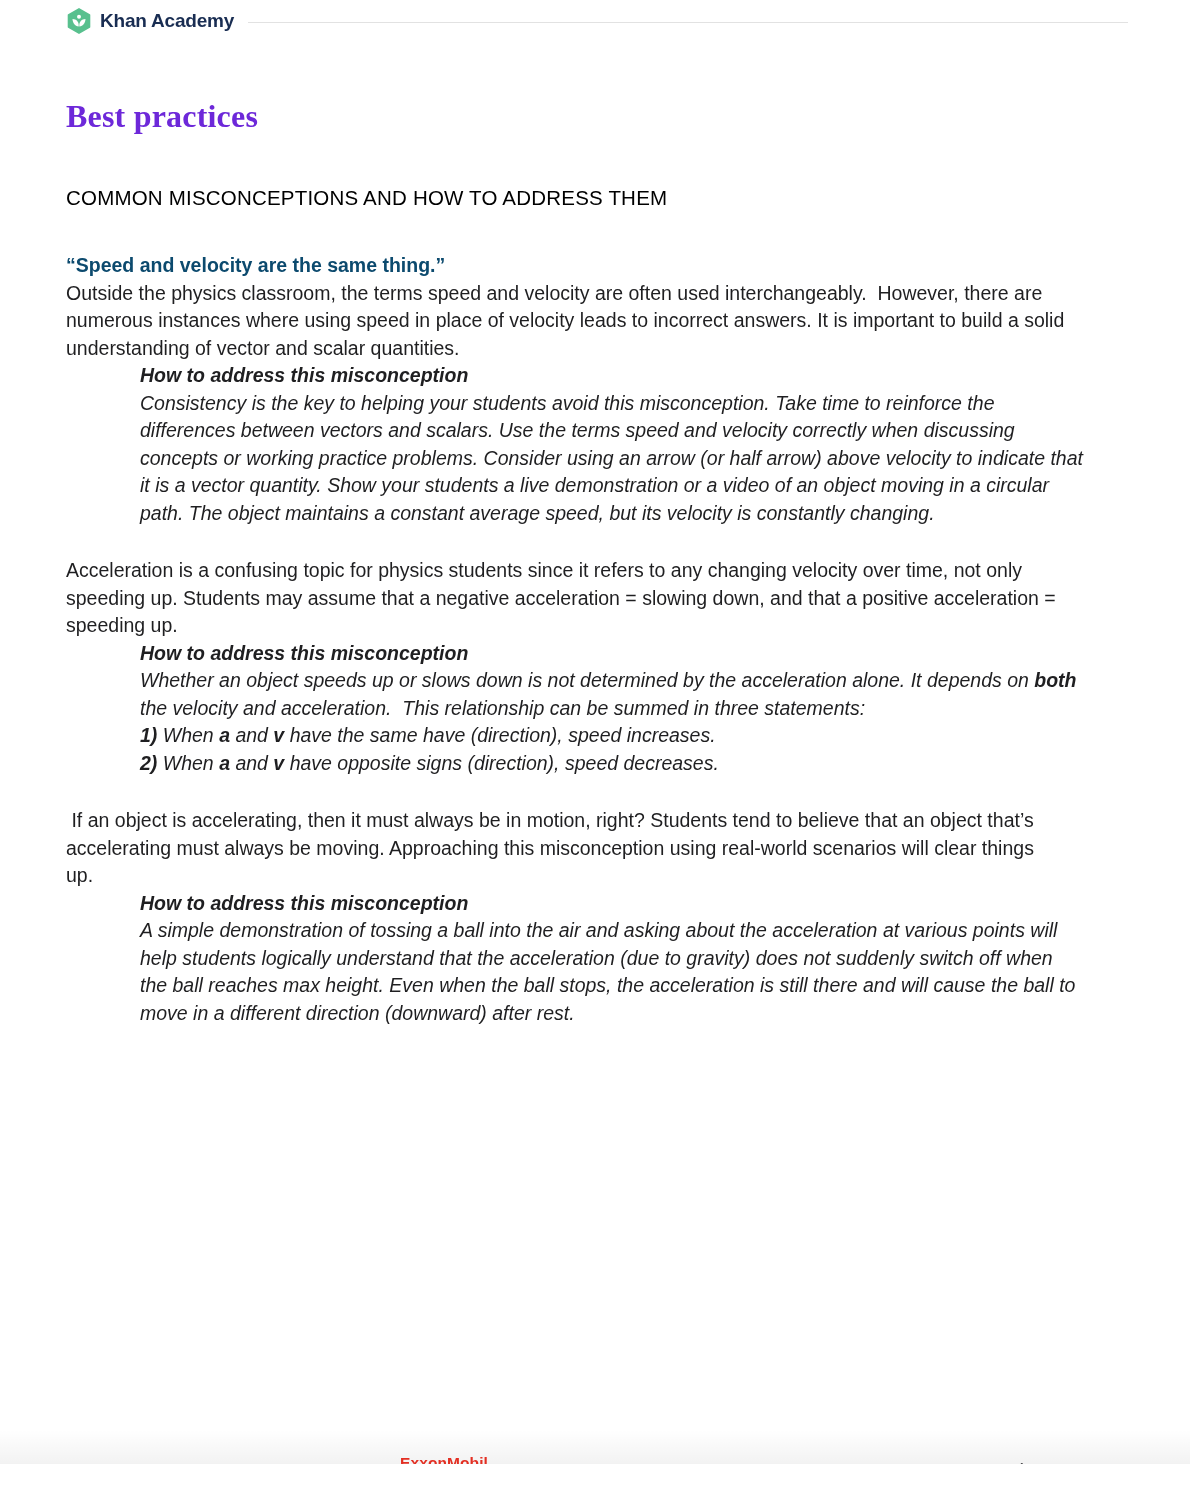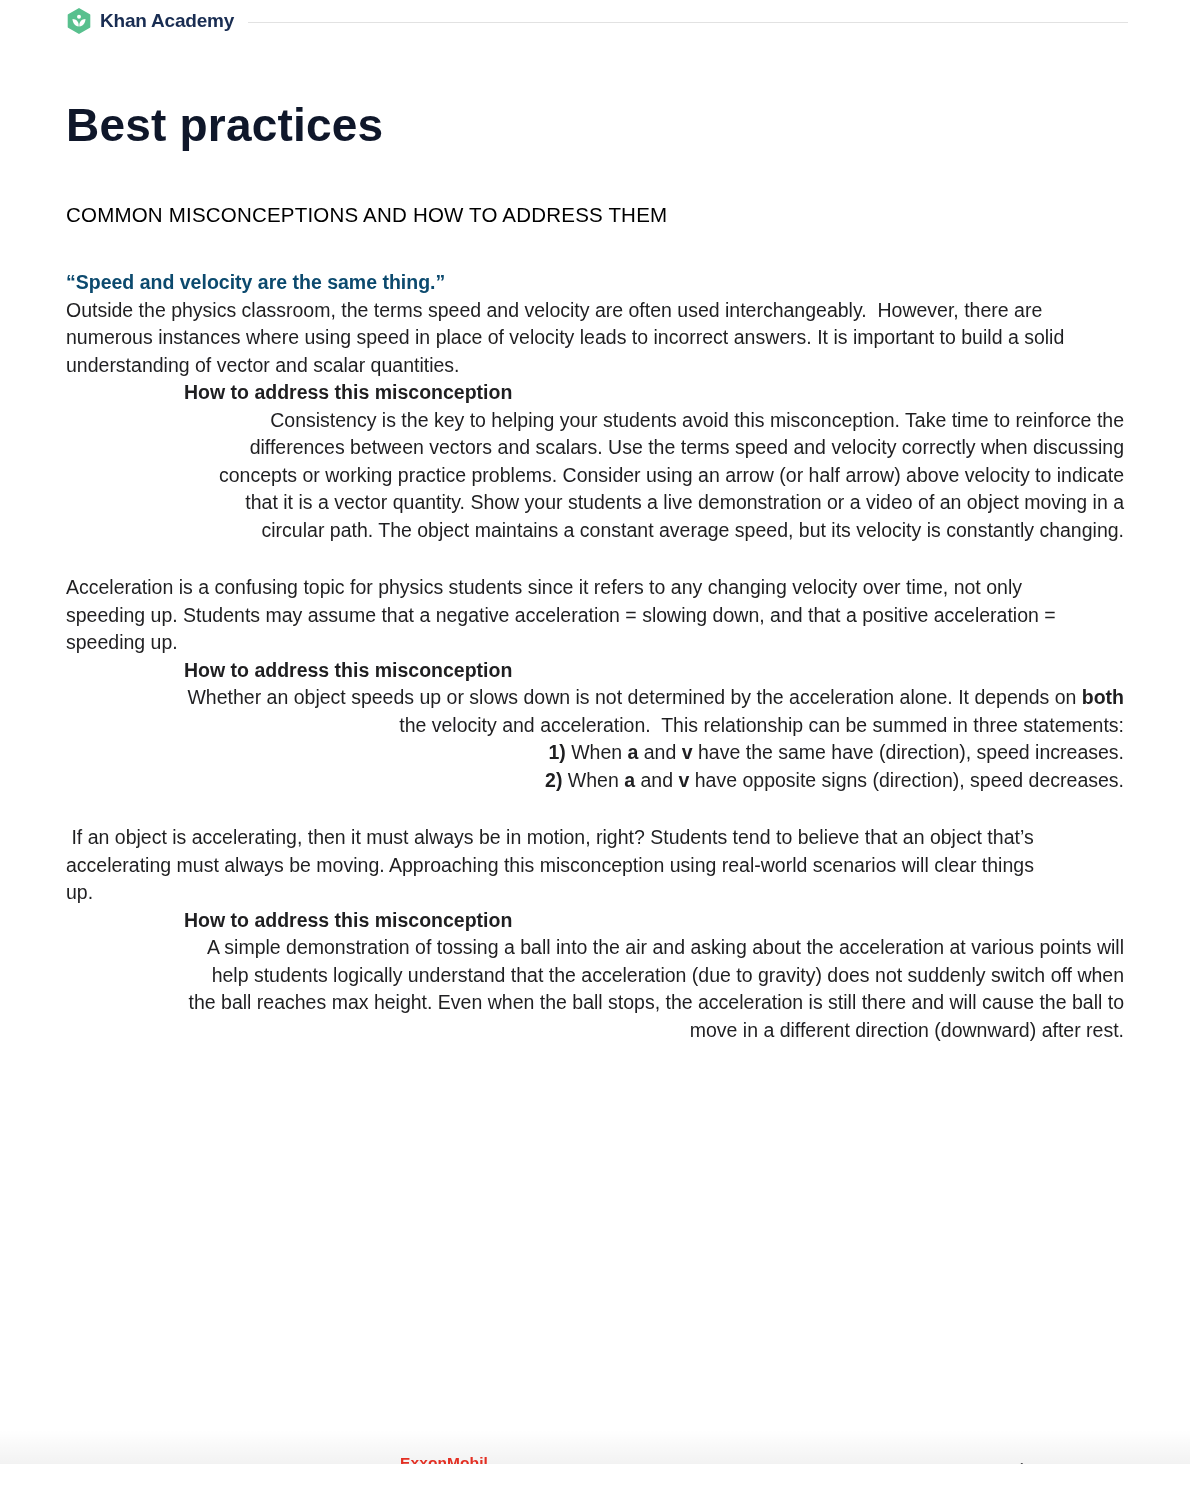"Best practices" .title { color: #0f172a -> #6d28d9; font-family: Liberation Sans, sans-serif -> Liberation Serif, serif; font-size: 46px -> 32px }
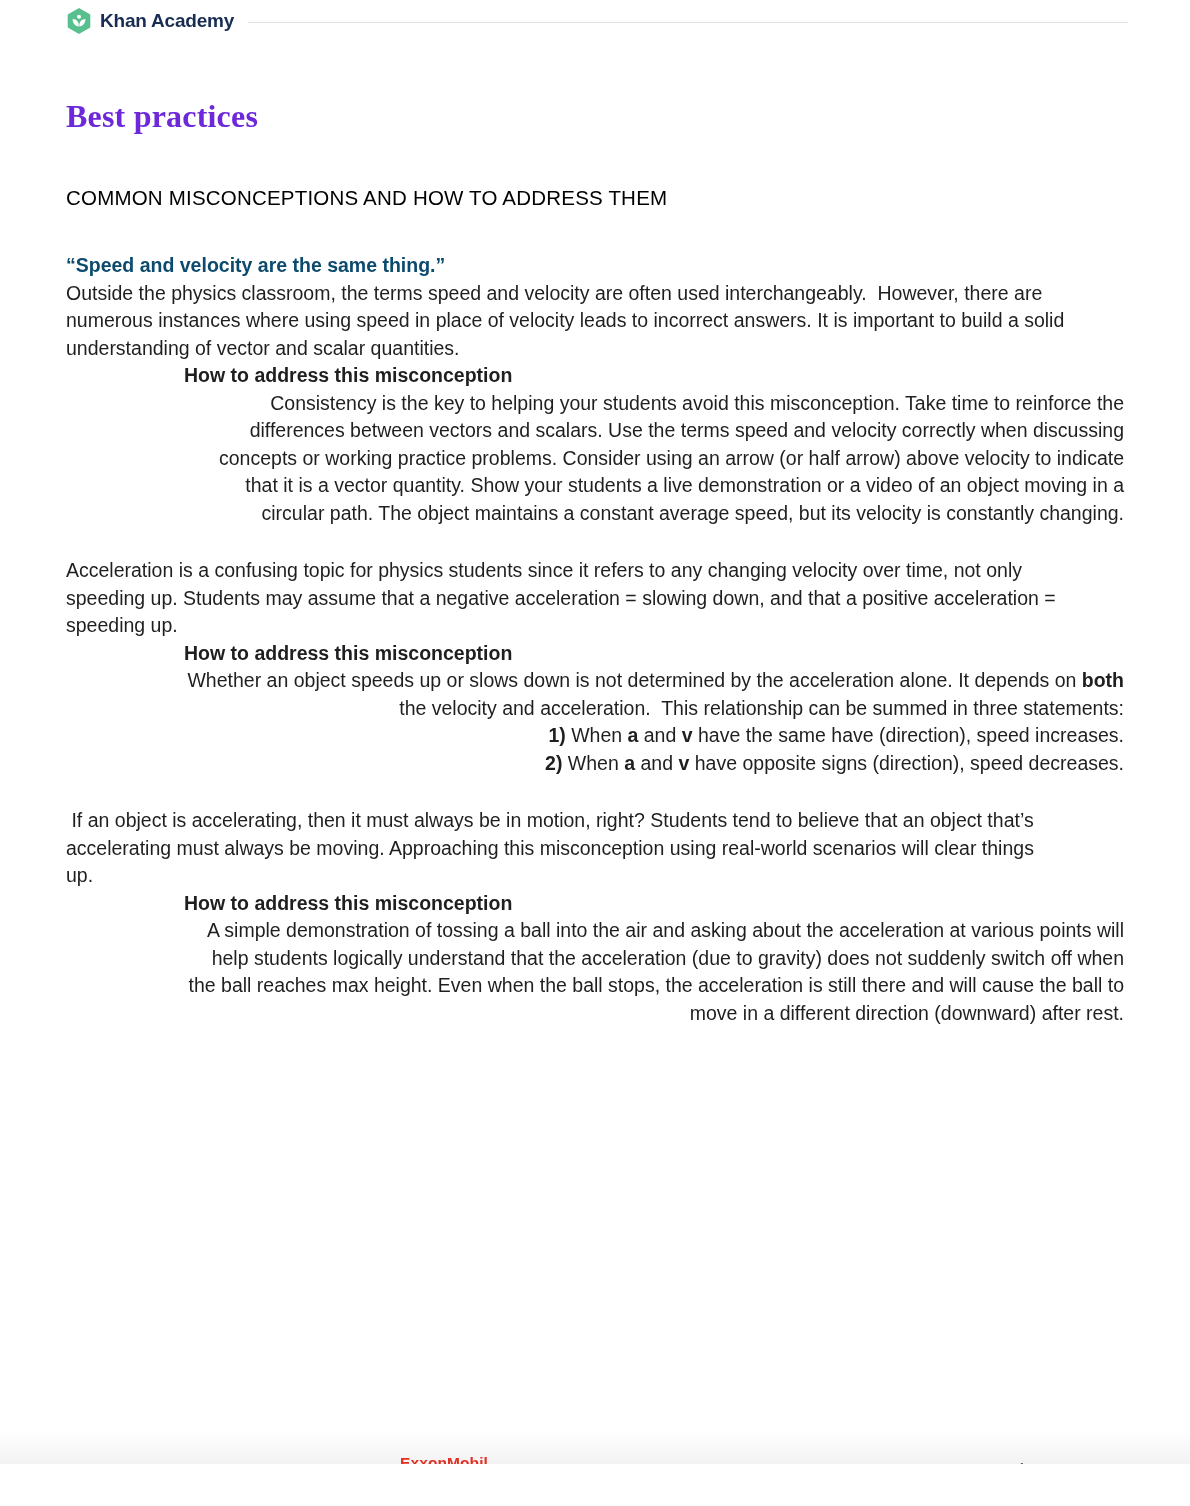"How to address this misconception" .indent { font-style: none -> italic; margin-left: 118px -> 74px }
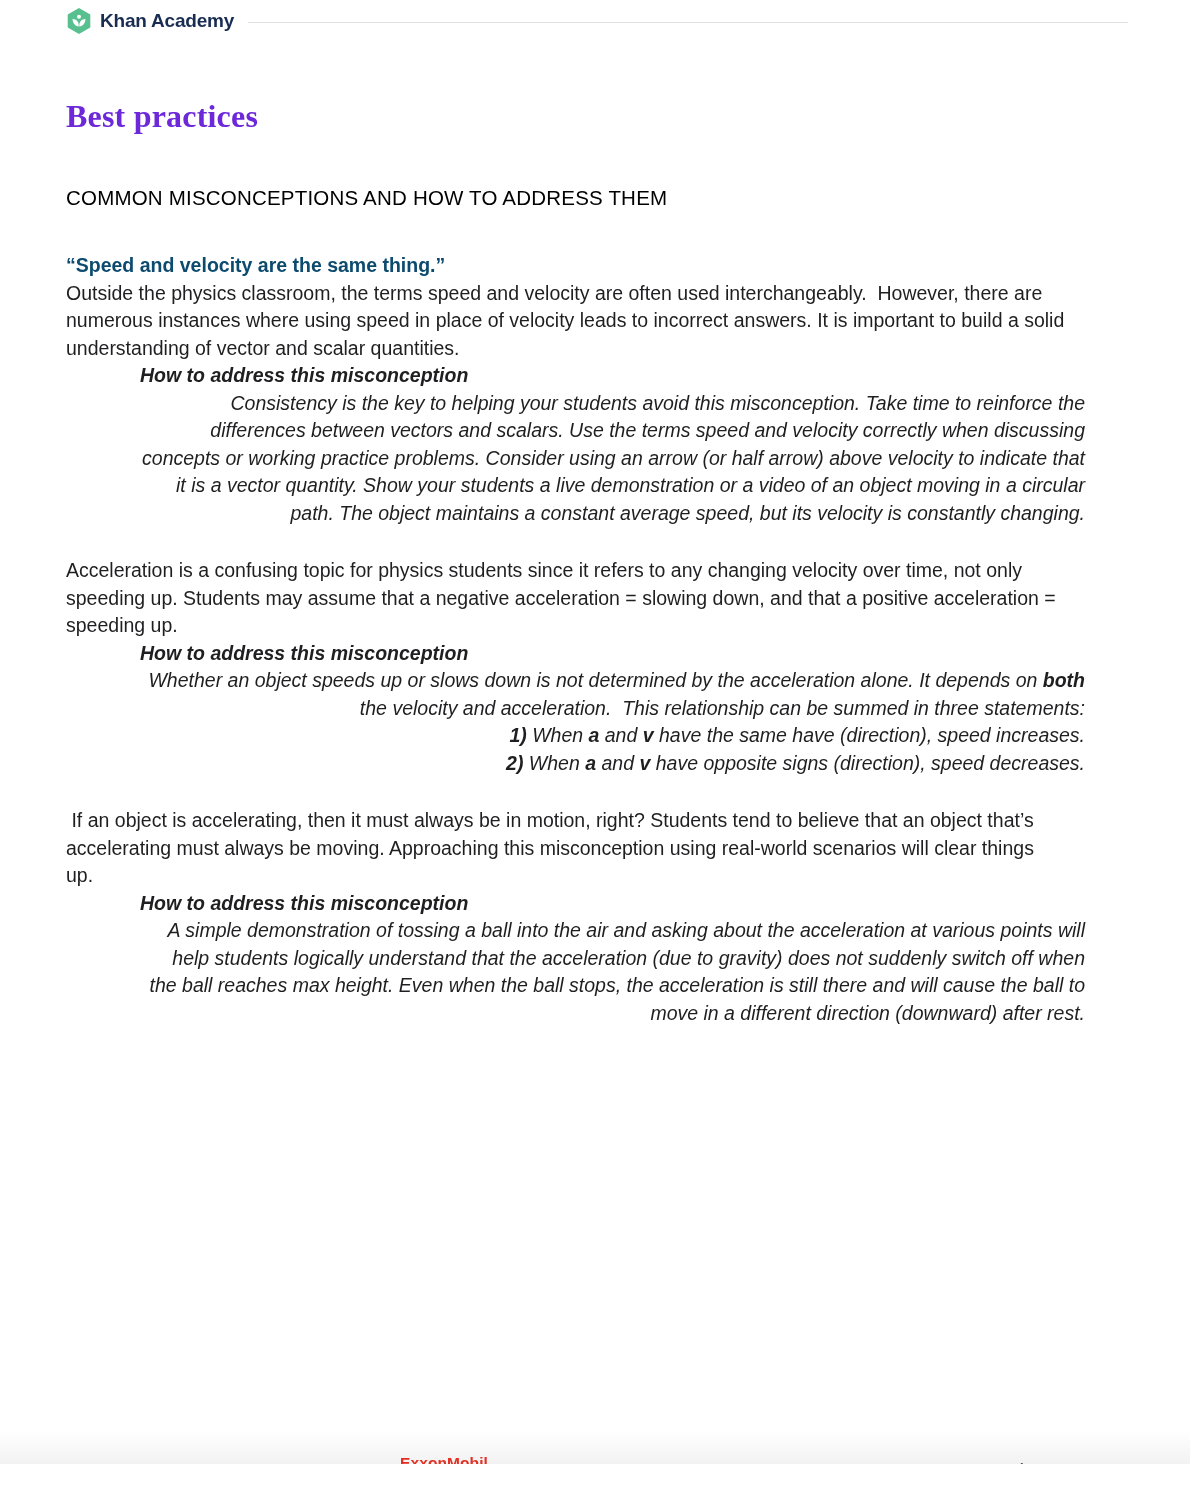"Consistency is the key to" .indent .body-text { text-align: right -> none }
